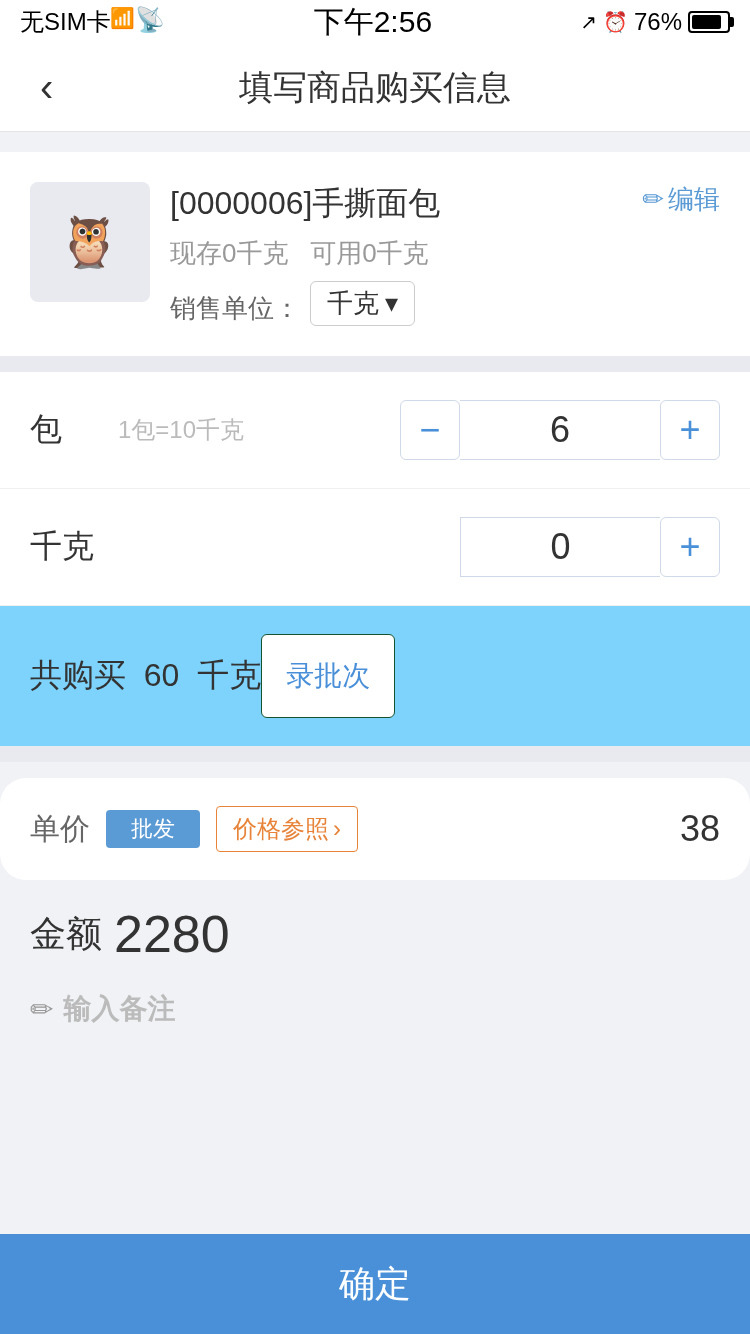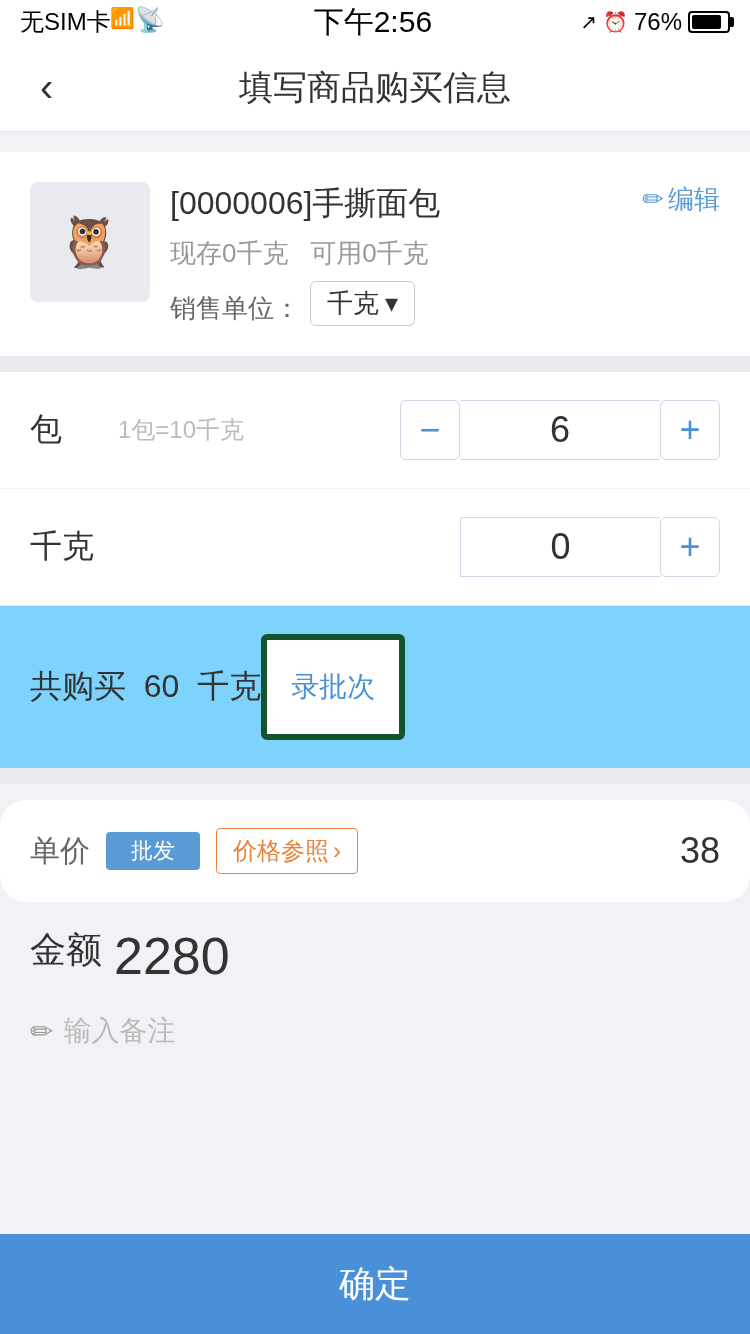"录批次" .batch-btn { border: 6px solid #14532d -> 1px solid #14532d; padding: 28px 24px -> 22px 24px }
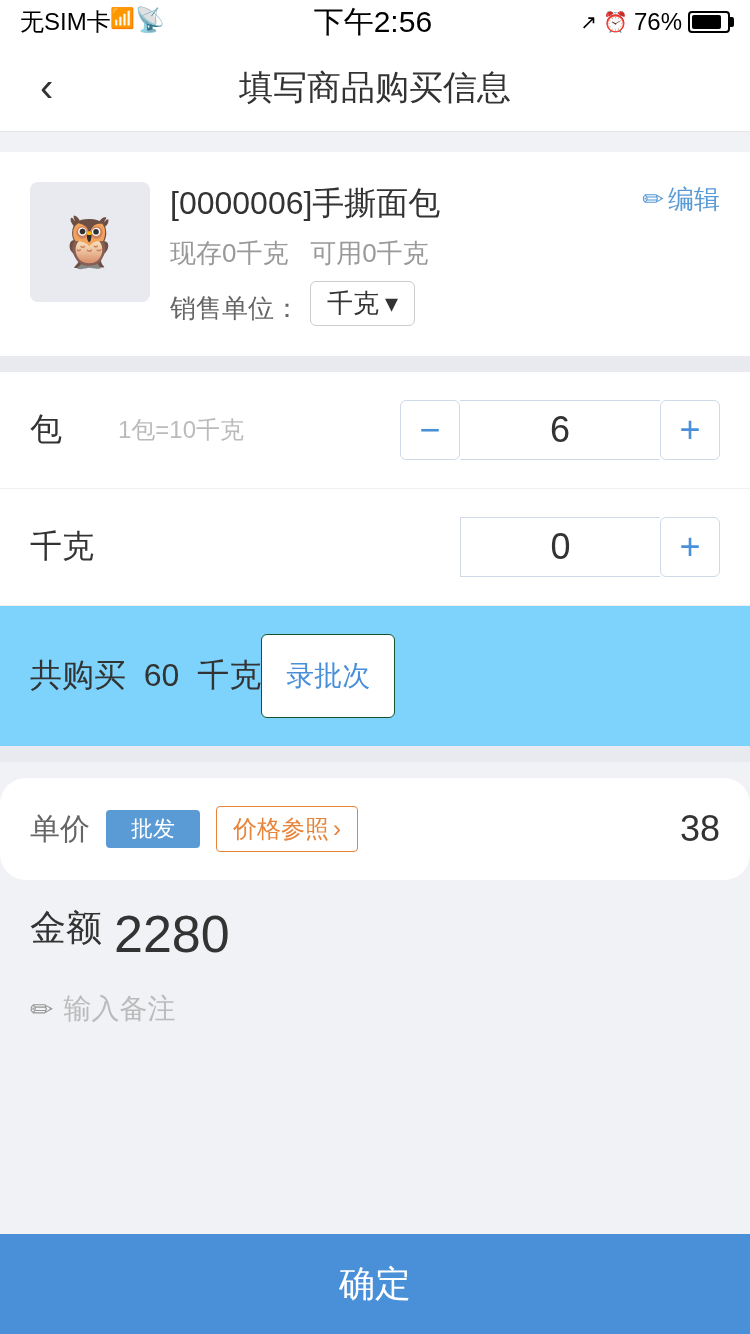"金额" .amount-row { align-items: flex-start -> center }
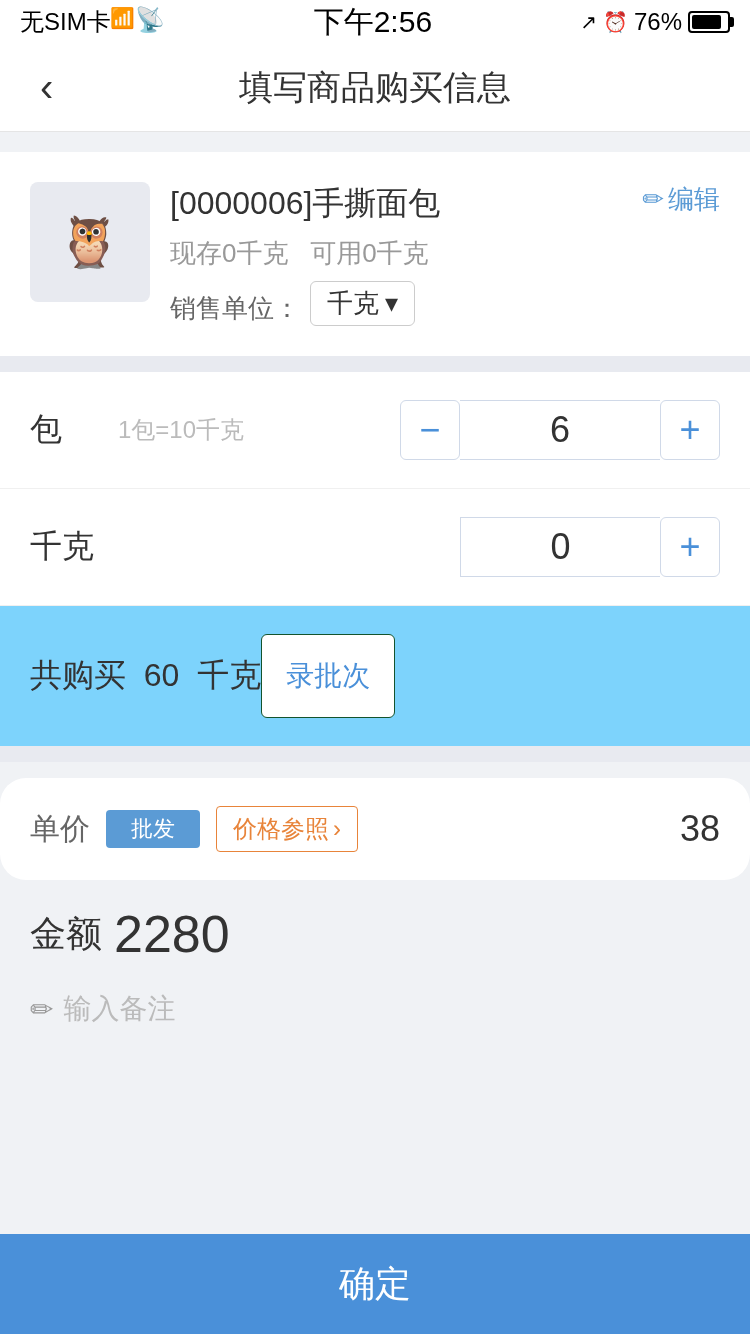"输入备注" span { font-weight: none -> bold }
